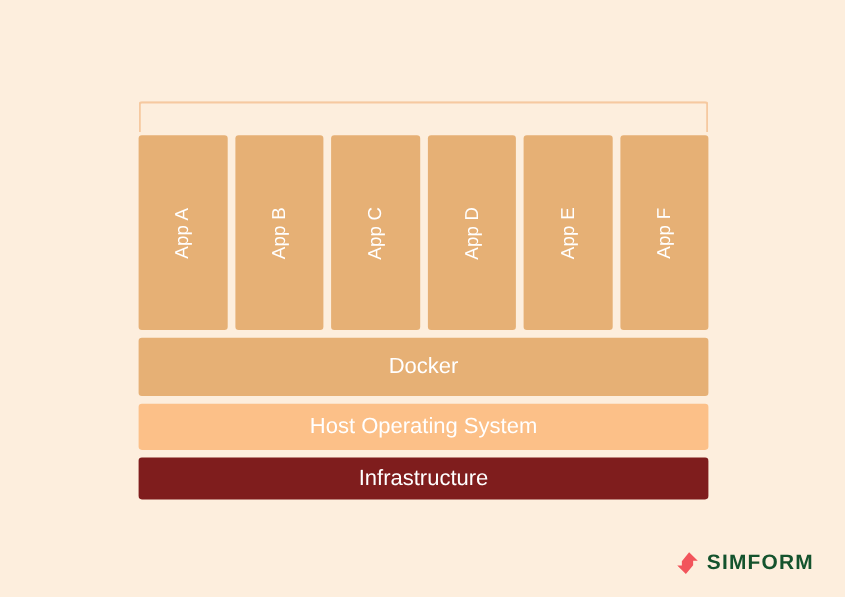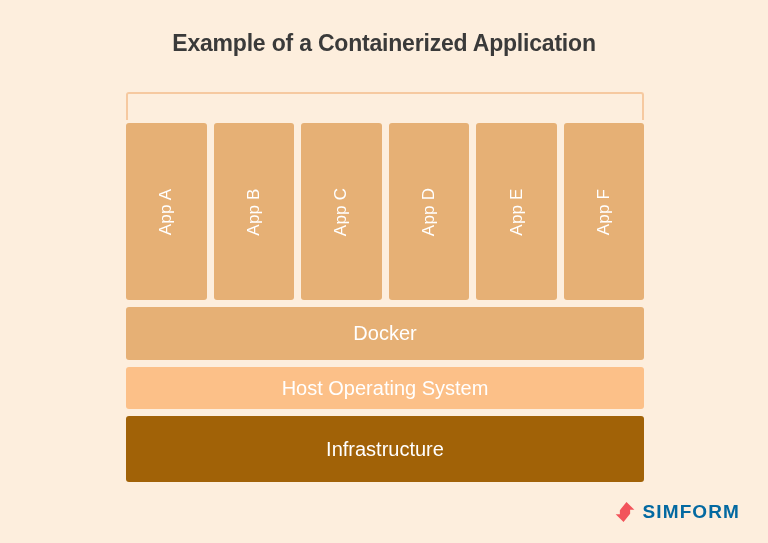"Example of a Containerized Application" div.title { html: <div>Example of a Containerized Application</div> -> none }
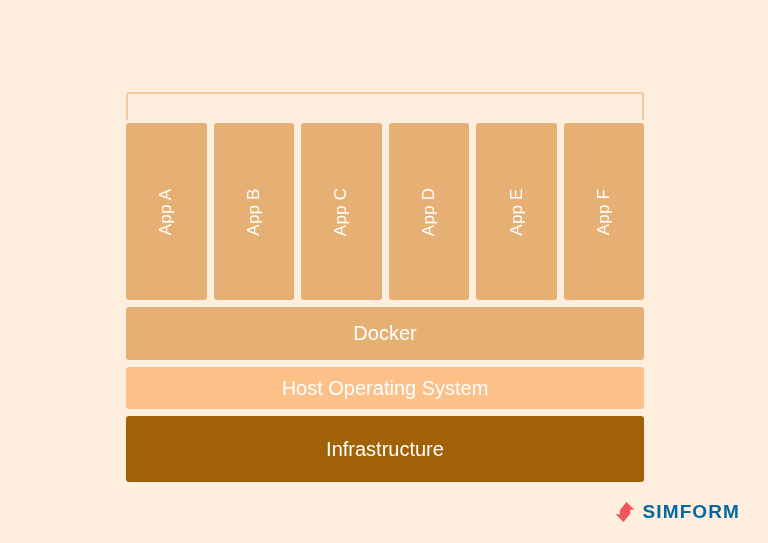"Infrastructure" .layer-infrastructure { background: #a16207 -> #7f1d1d; height: 66px -> 38px }
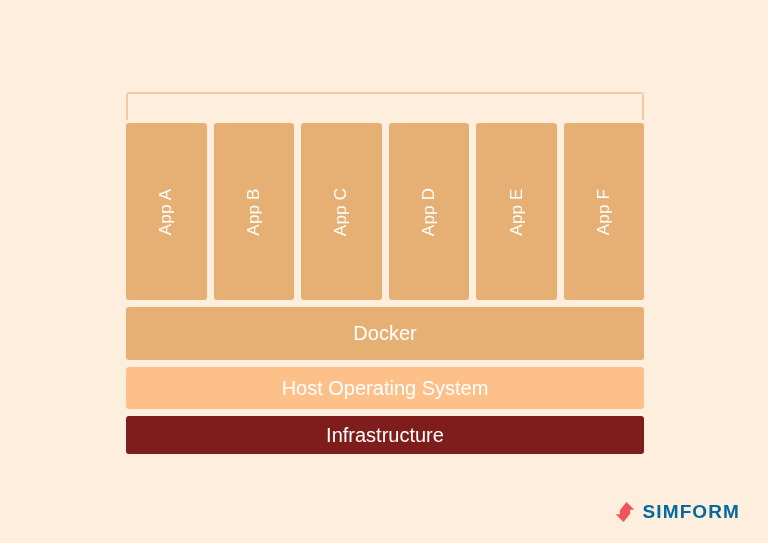"SIMFORM" .brand-text { color: #0369a1 -> #14532d }
